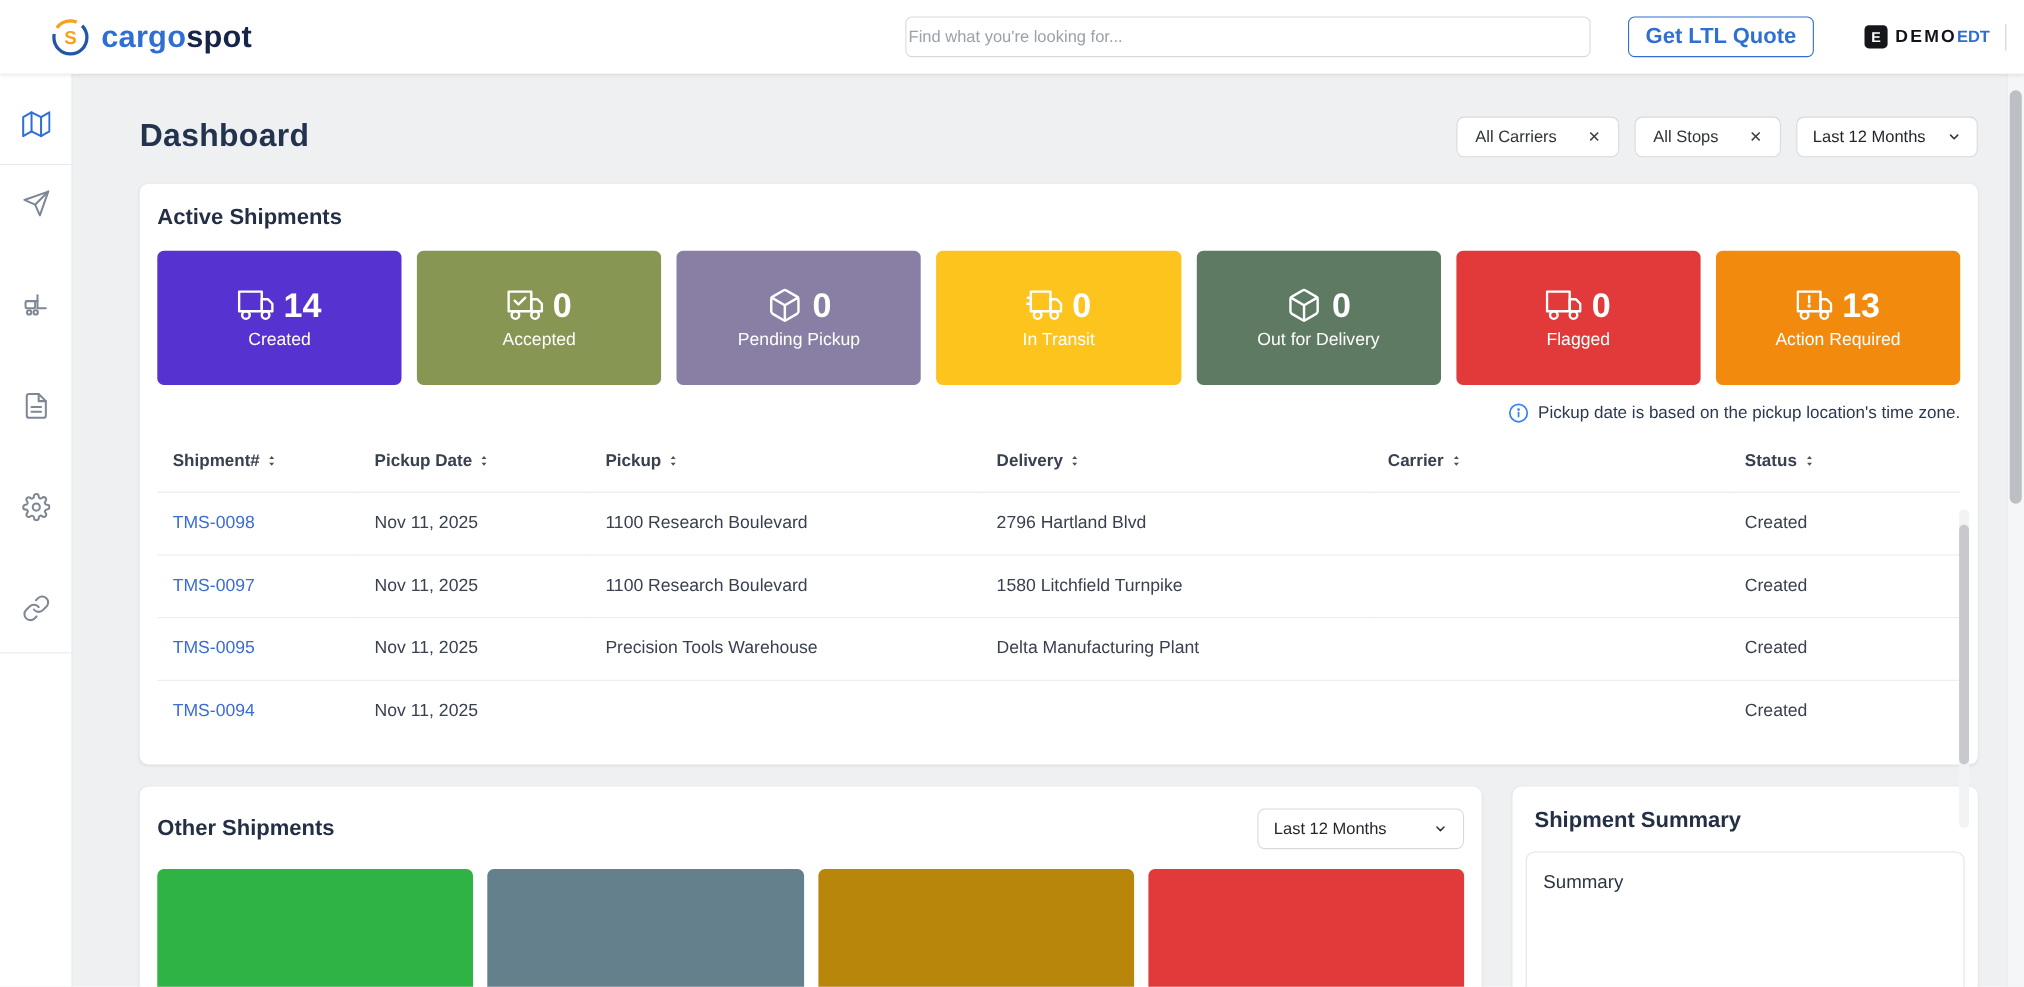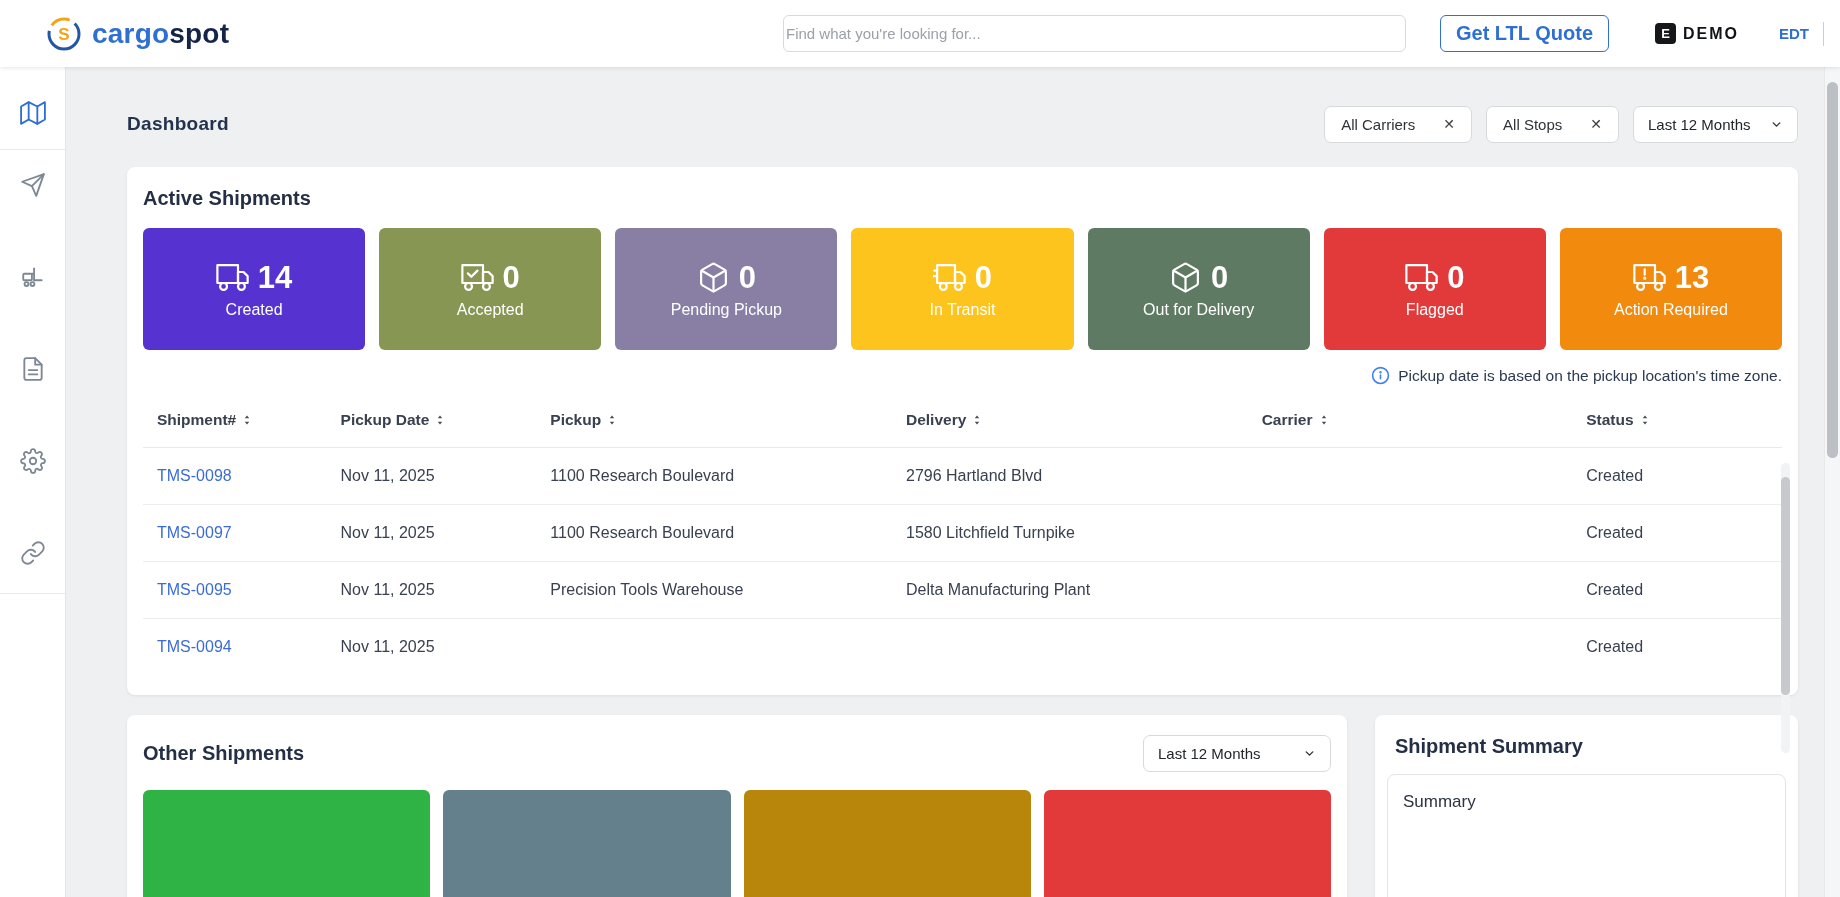"EDT" .tz { margin-left: 40px -> none }
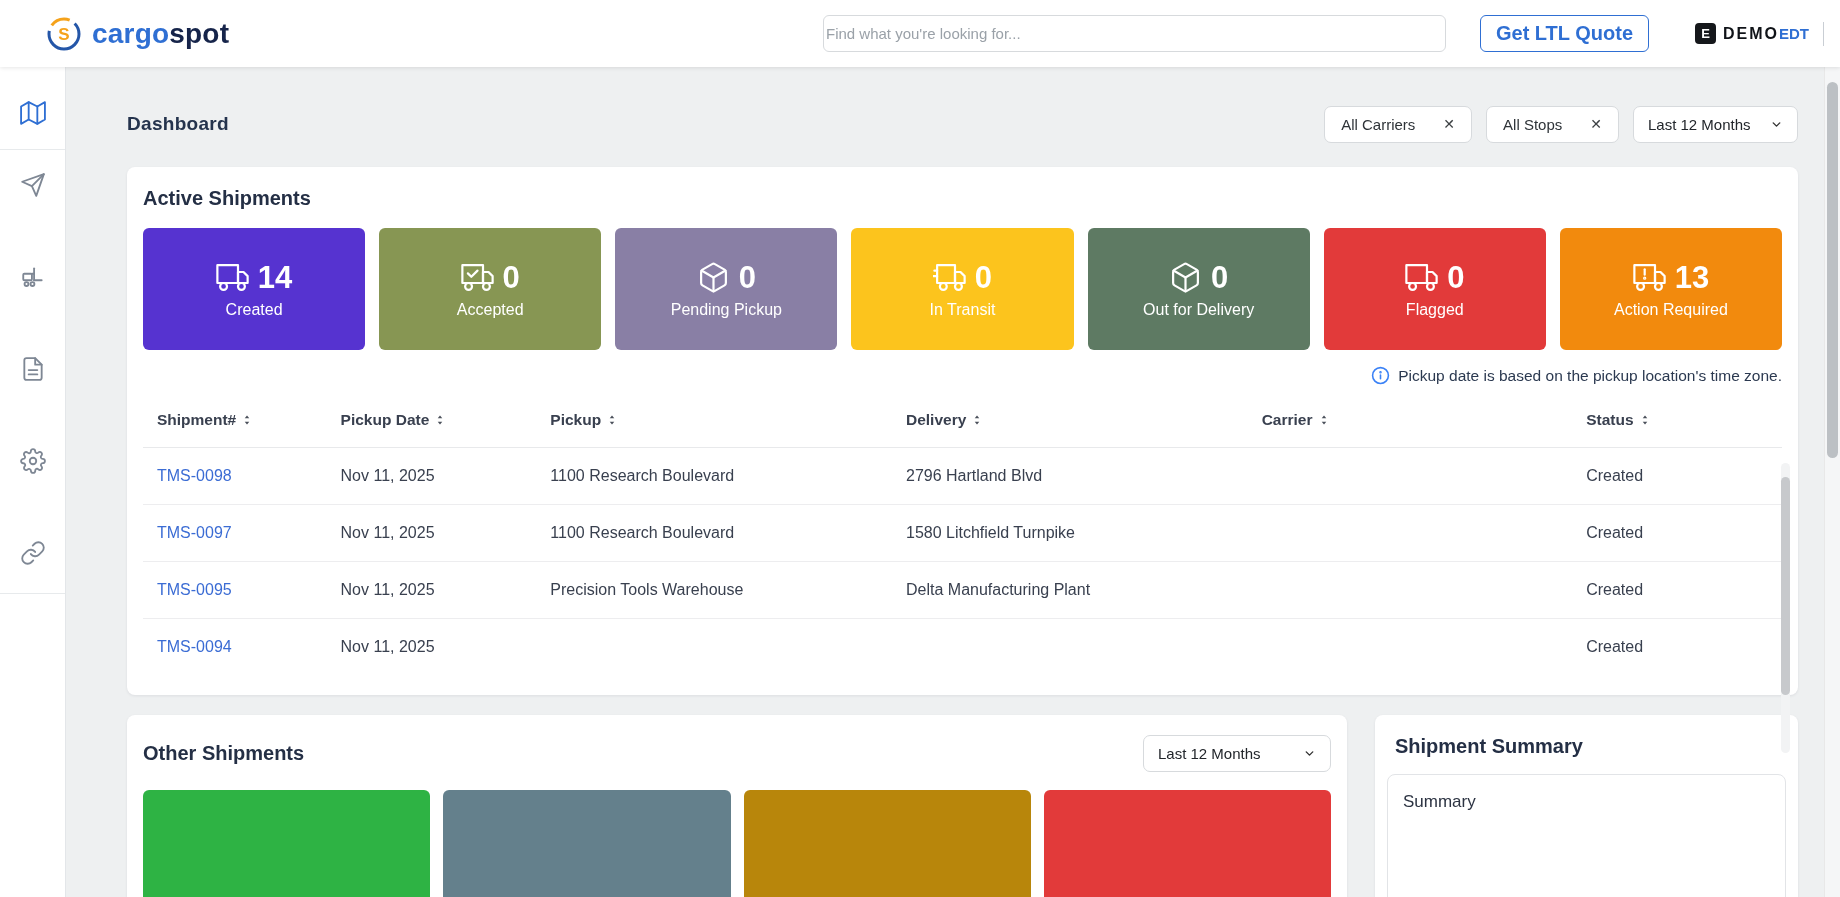"Dashboard" h1 { font-size: 19px -> 29px }
